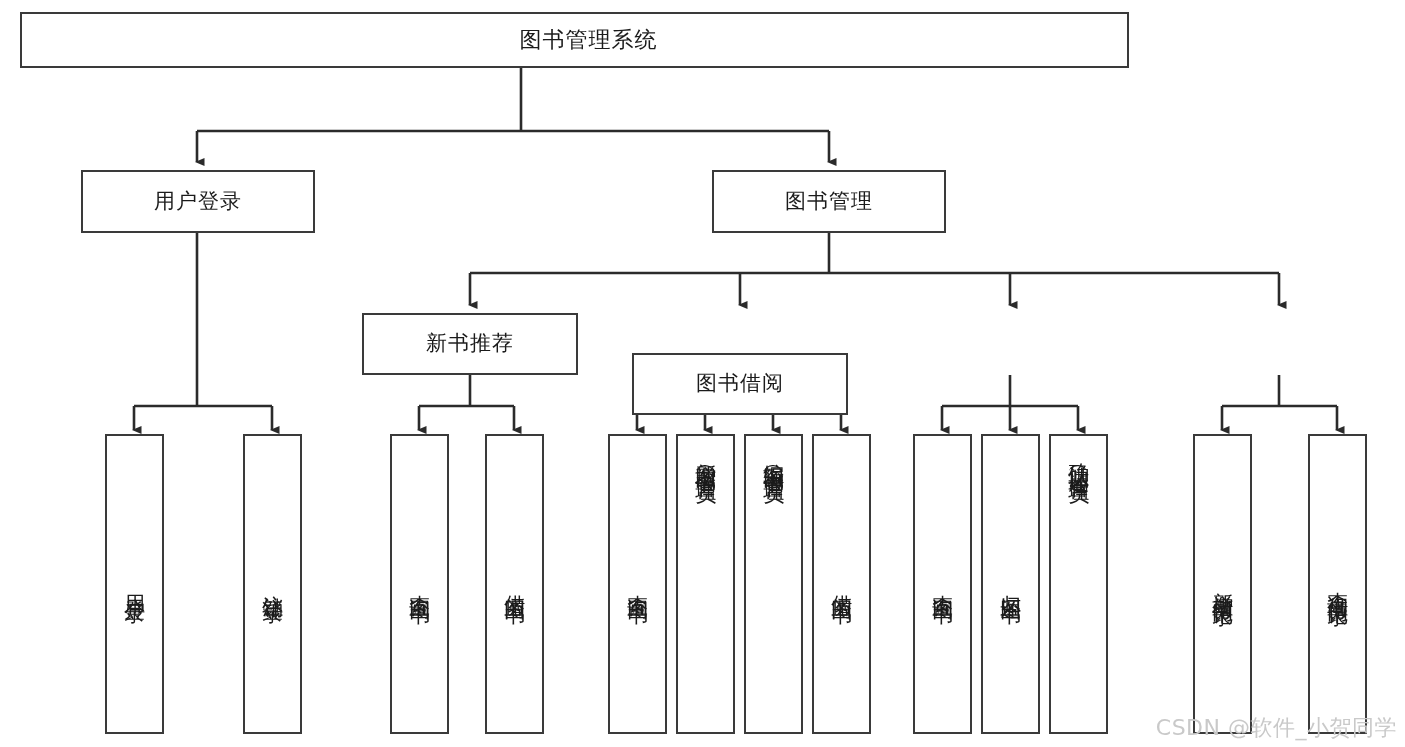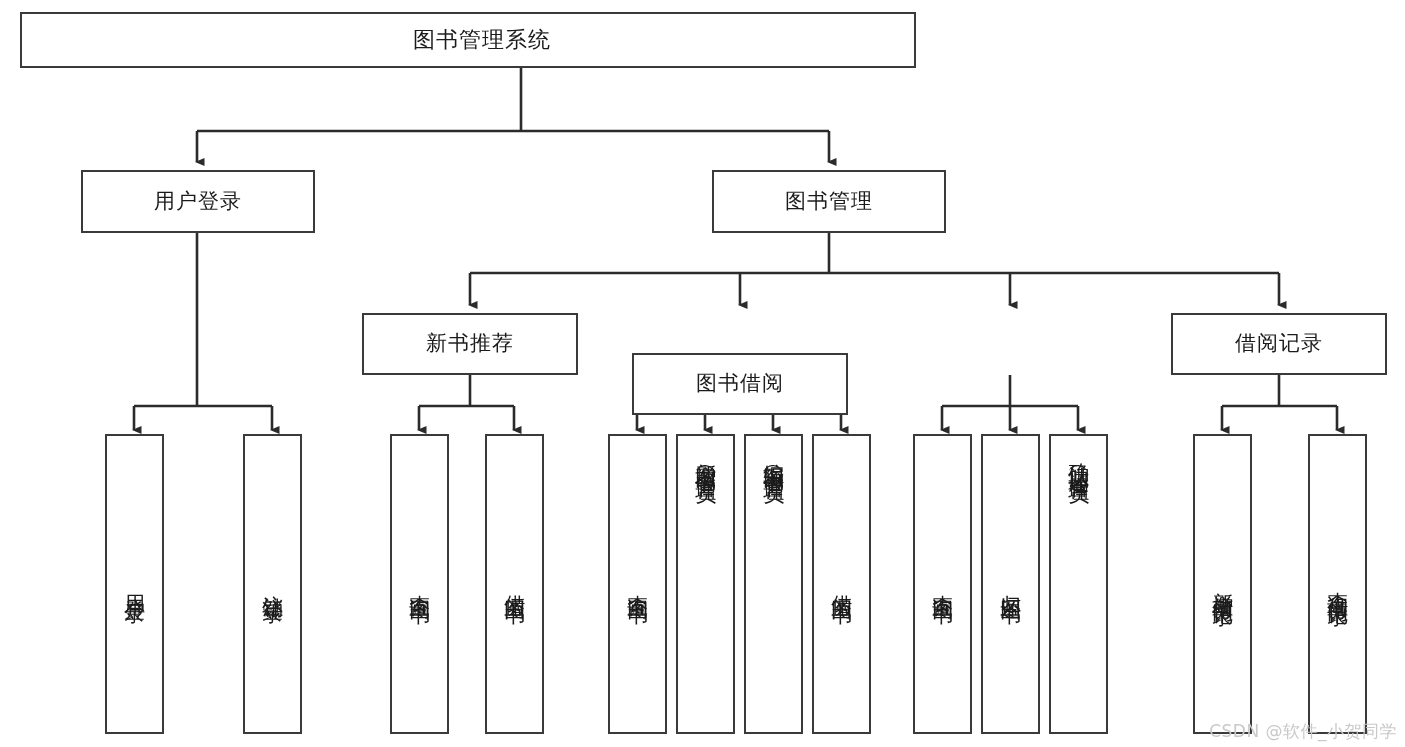"图书管理系统" div.node { width: 896px -> 1109px }
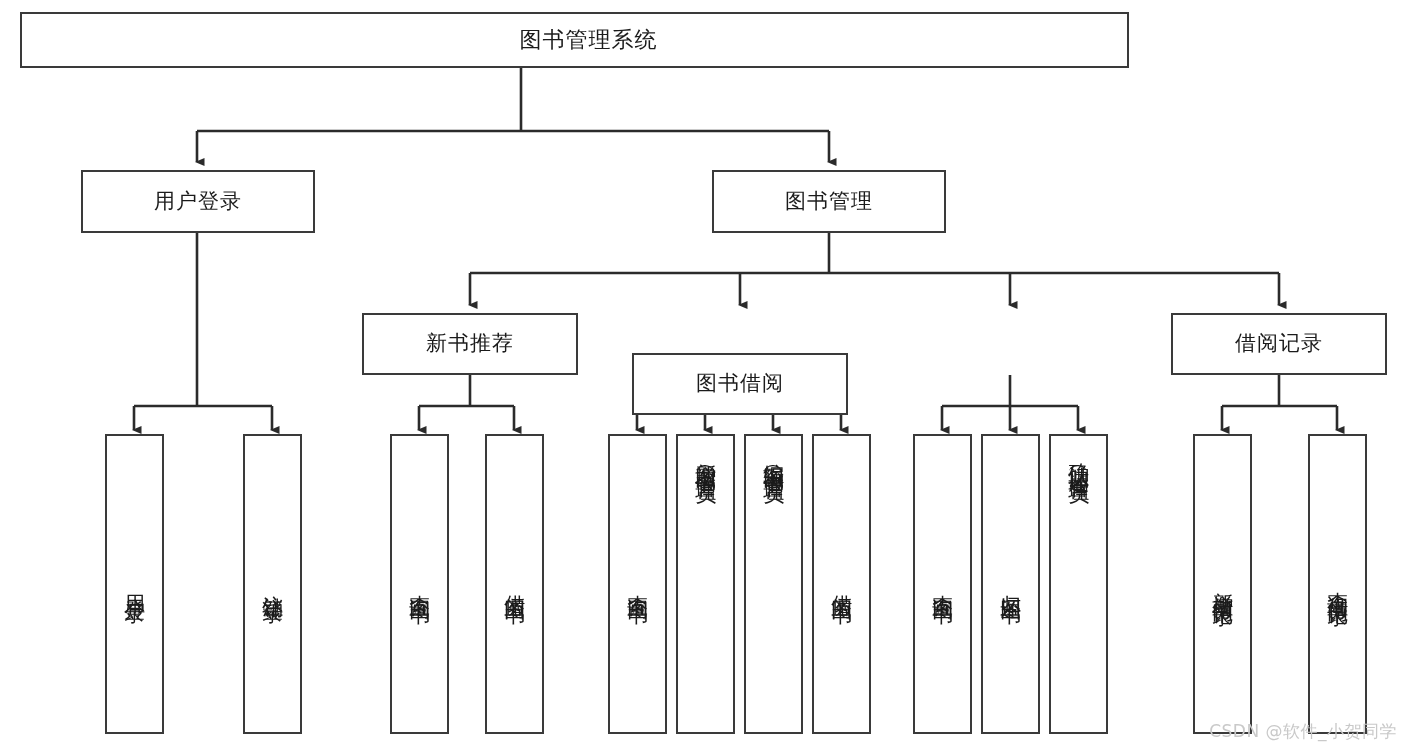"借阅记录" div.node { html: <div> <span>借阅记录</span> </div> -> none }
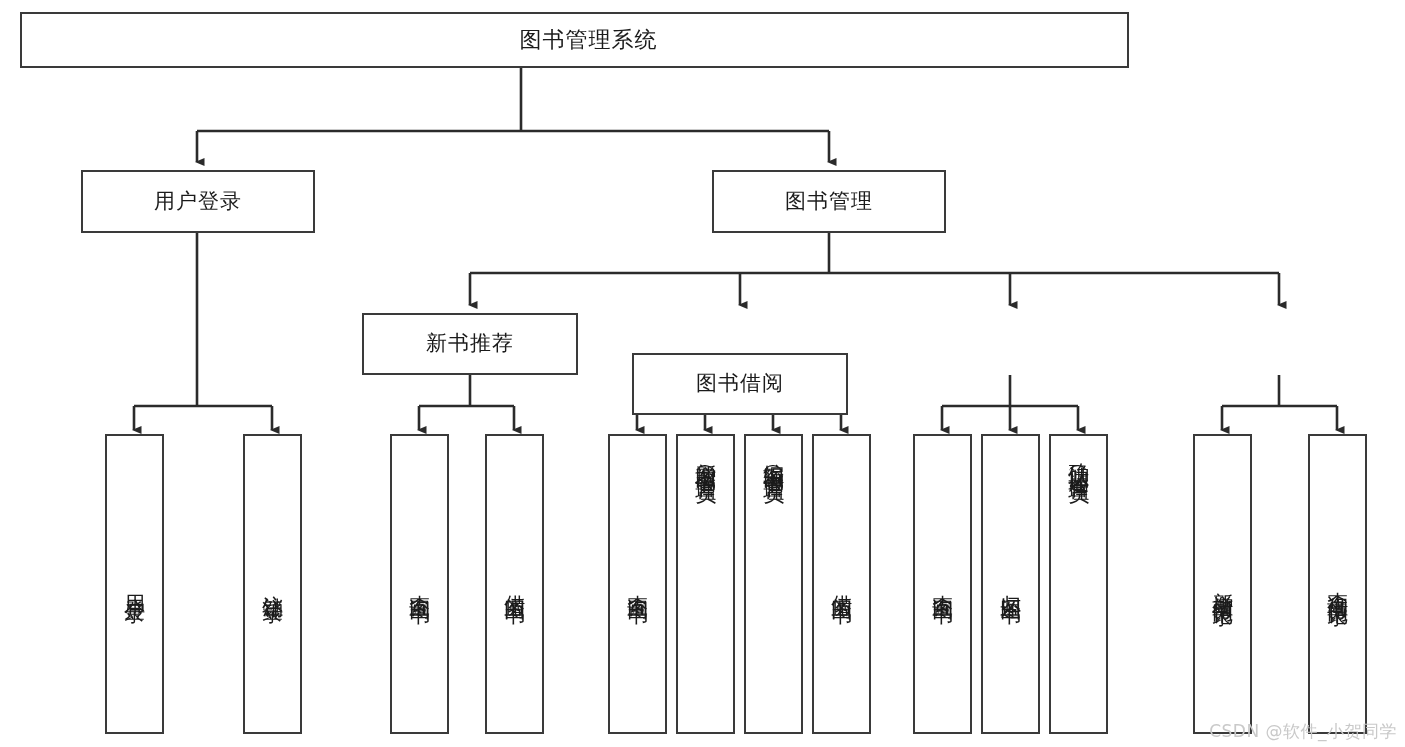"CSDN @软件_小贺同学" .watermark { font-size: 17px -> 22px }
